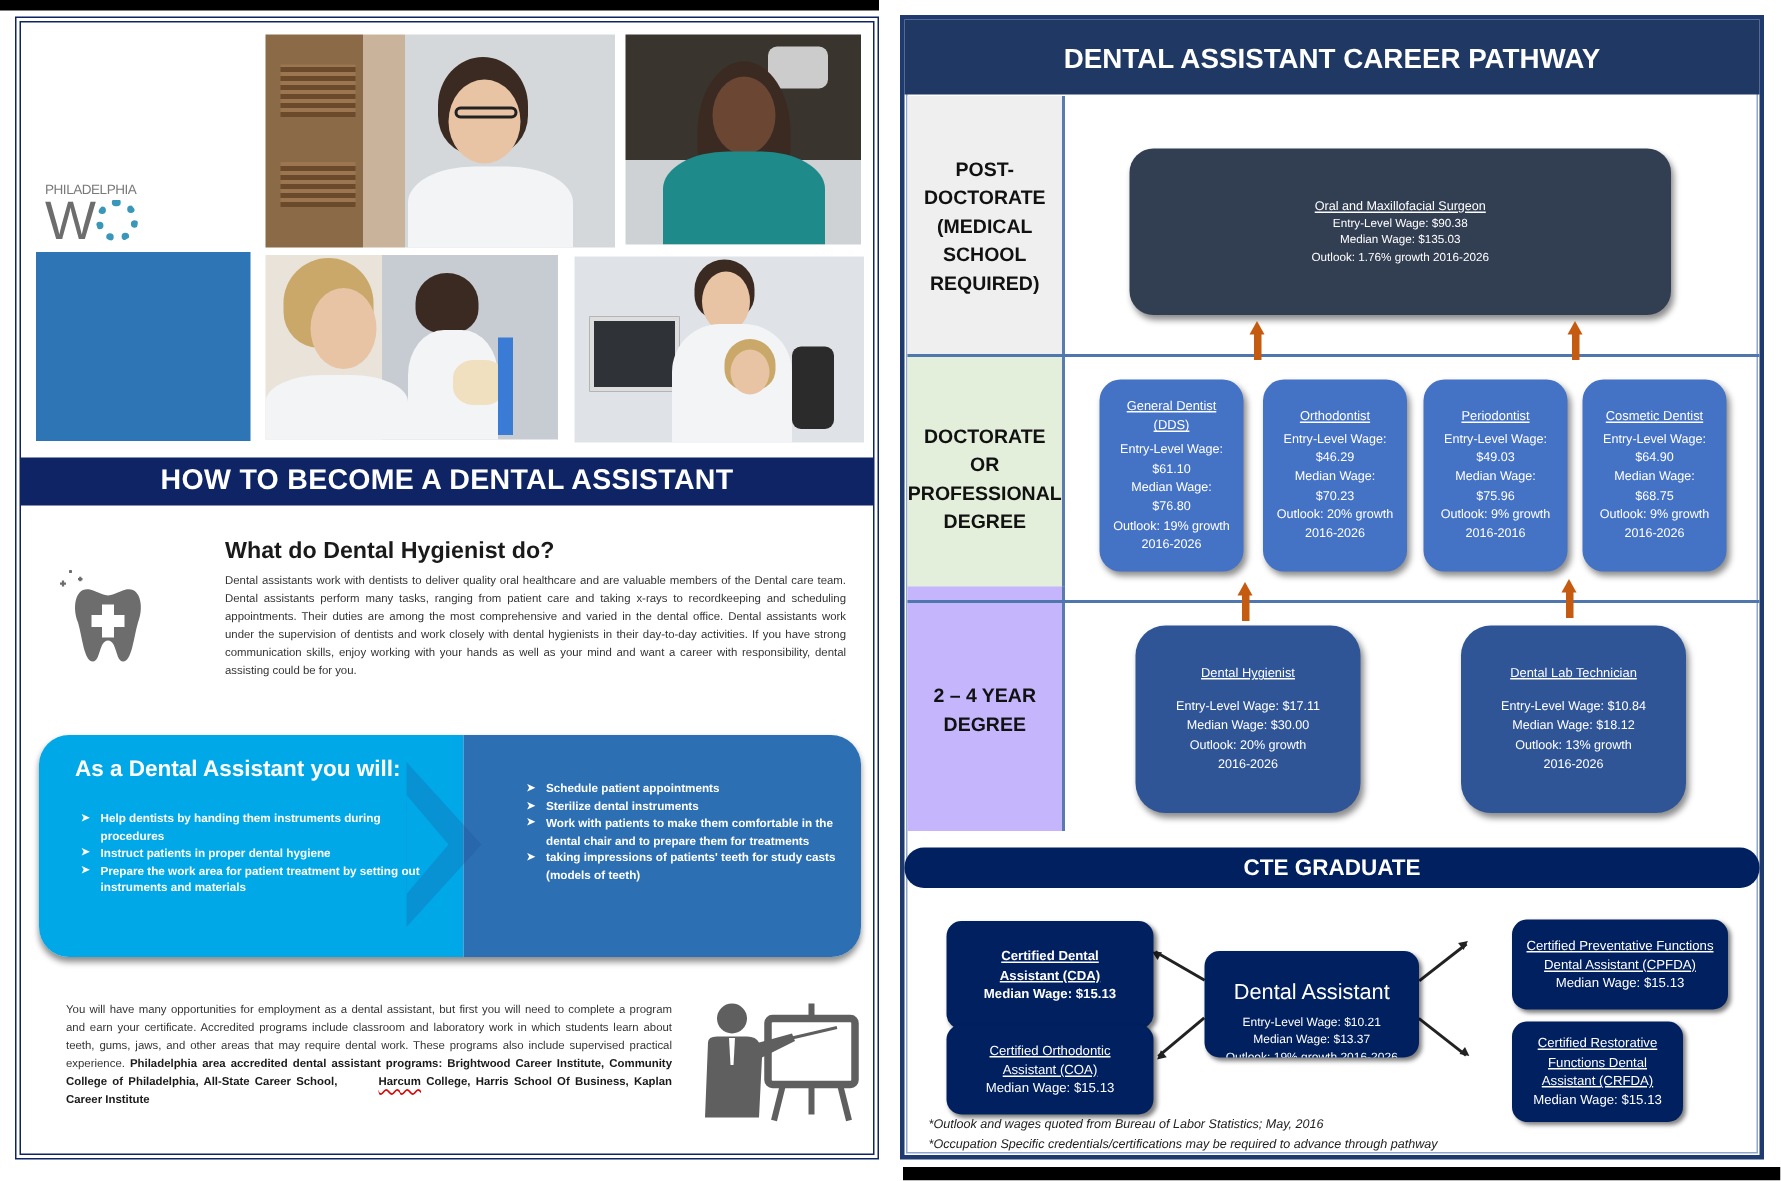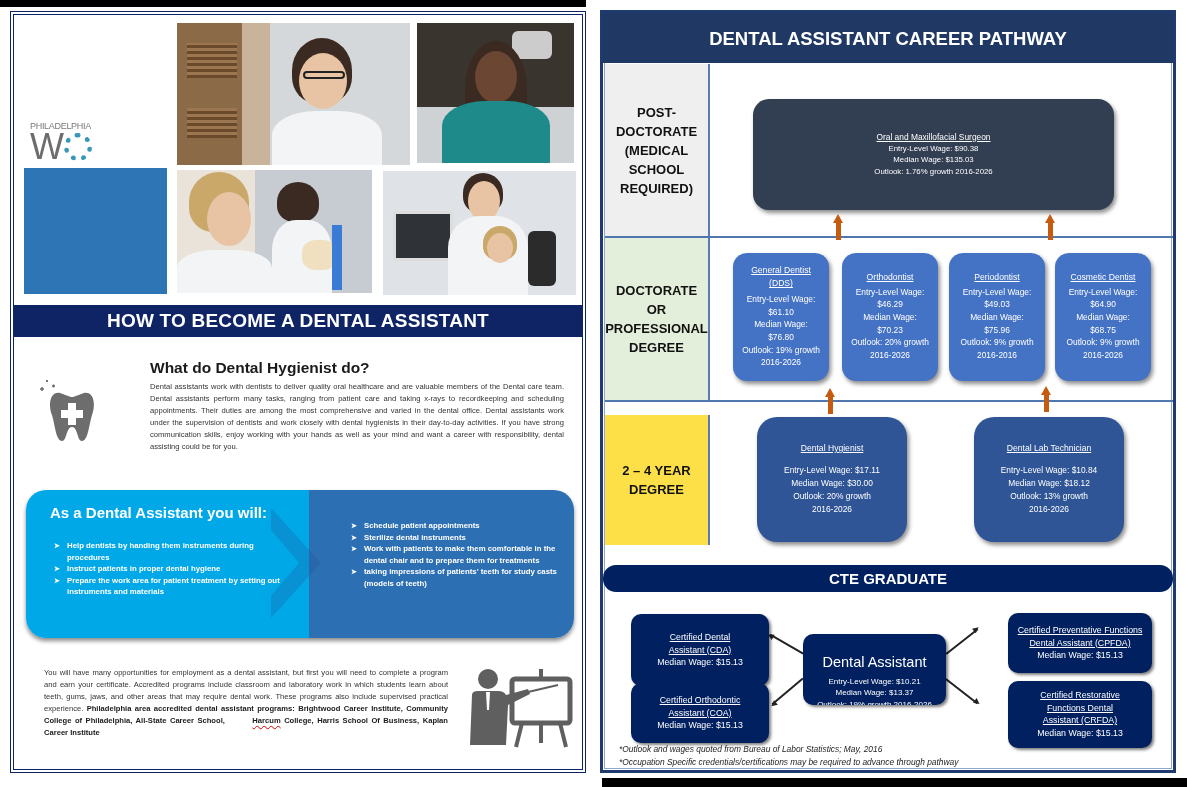"2 – 4 YEAR" .lvl-2yr { background: #fde047 -> #c4b5fd; height: 130px -> 163px; top: 402px -> 378px }
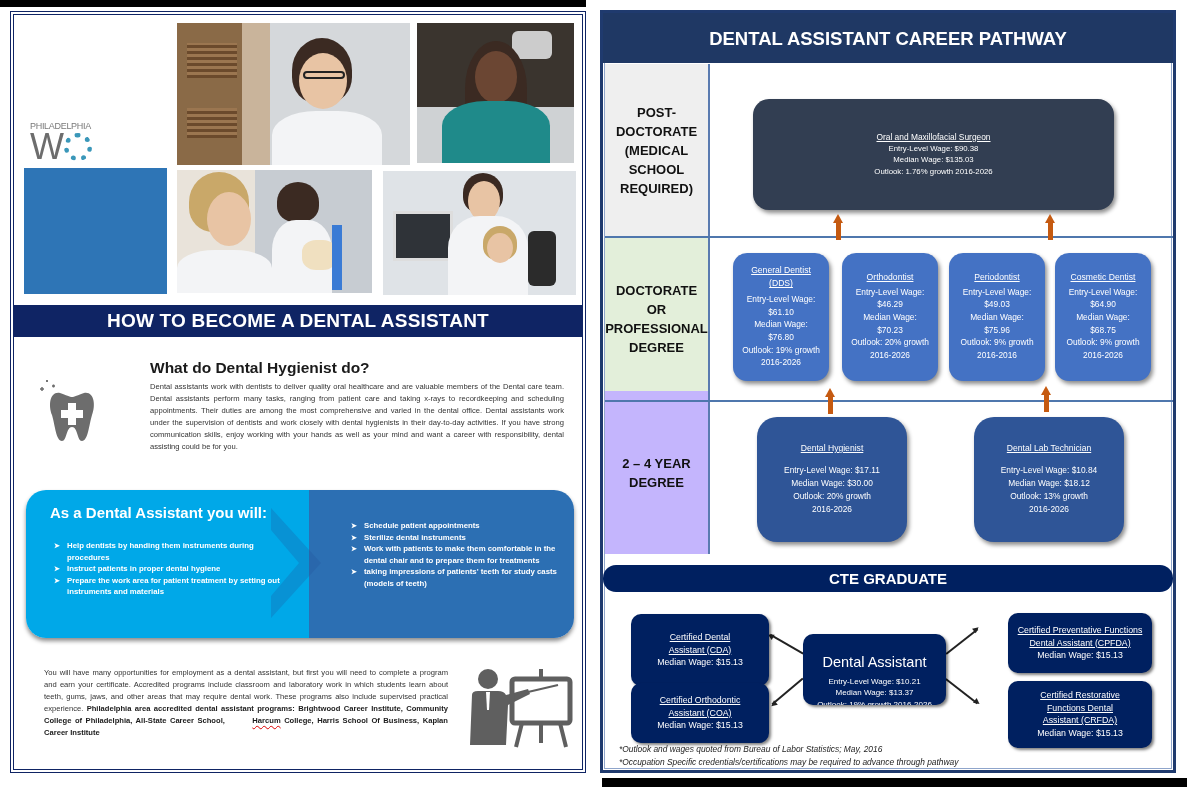"Certified Dental" .cte-cda { font-weight: none -> bold }
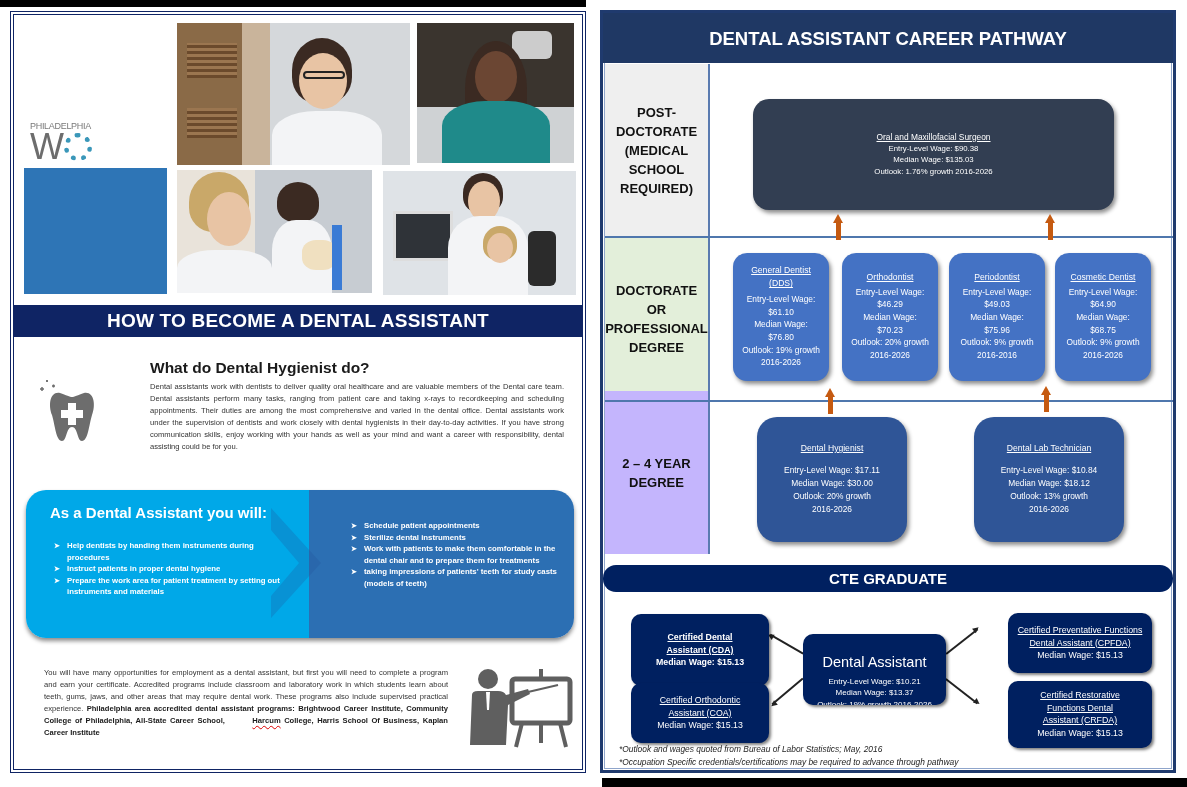"Certified Restorative" .cte-crfda { width: 144px -> 114px }
